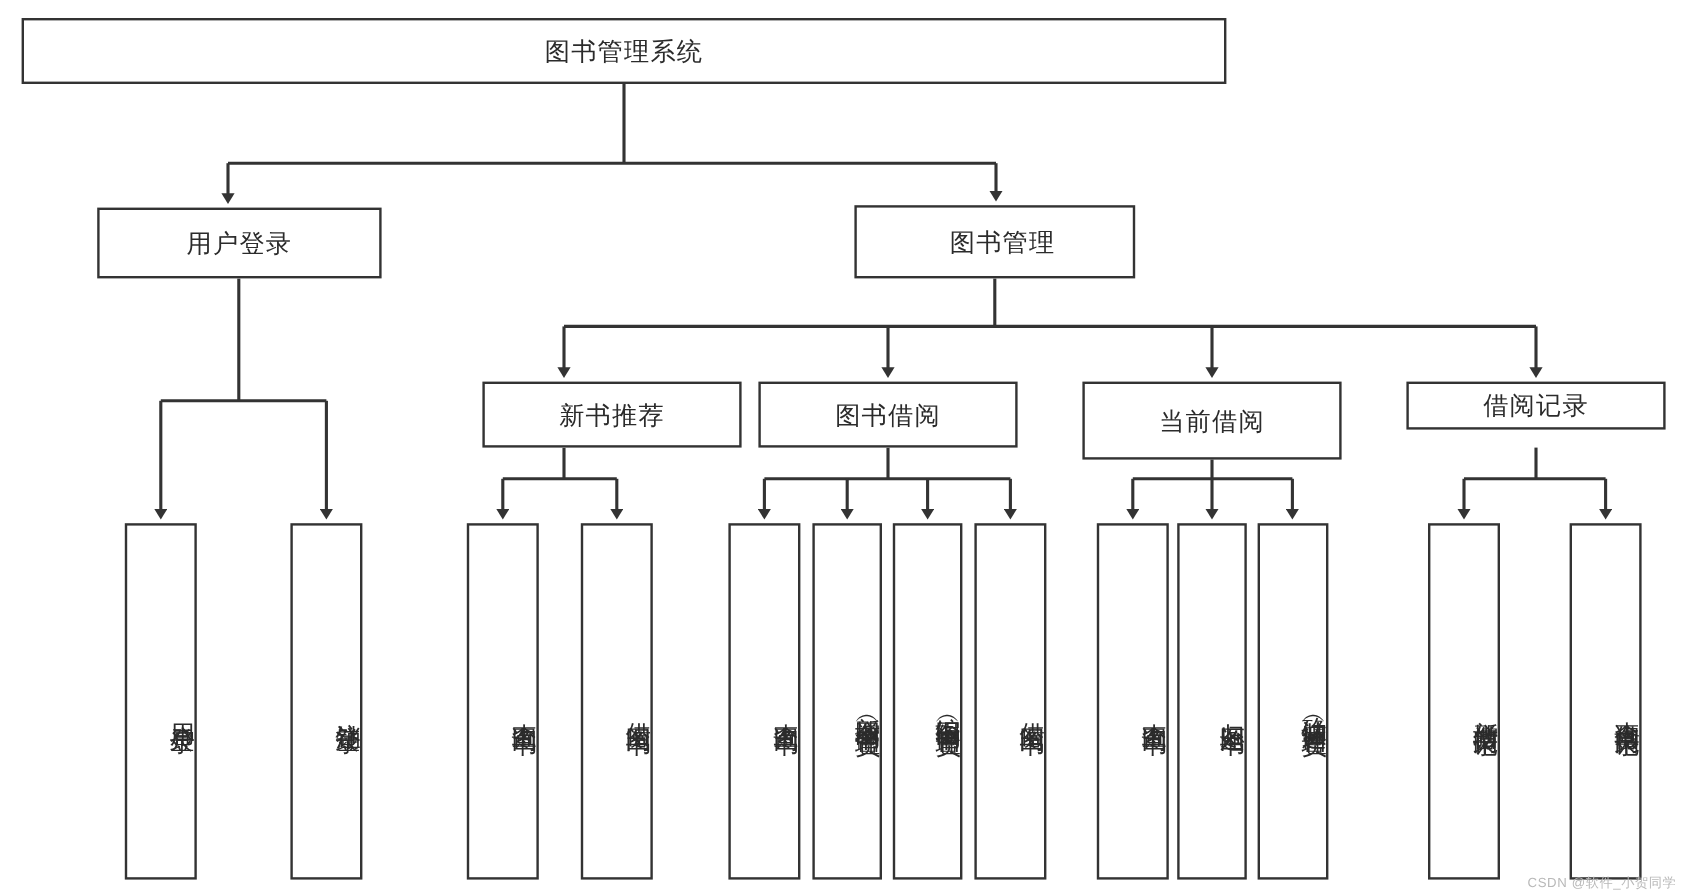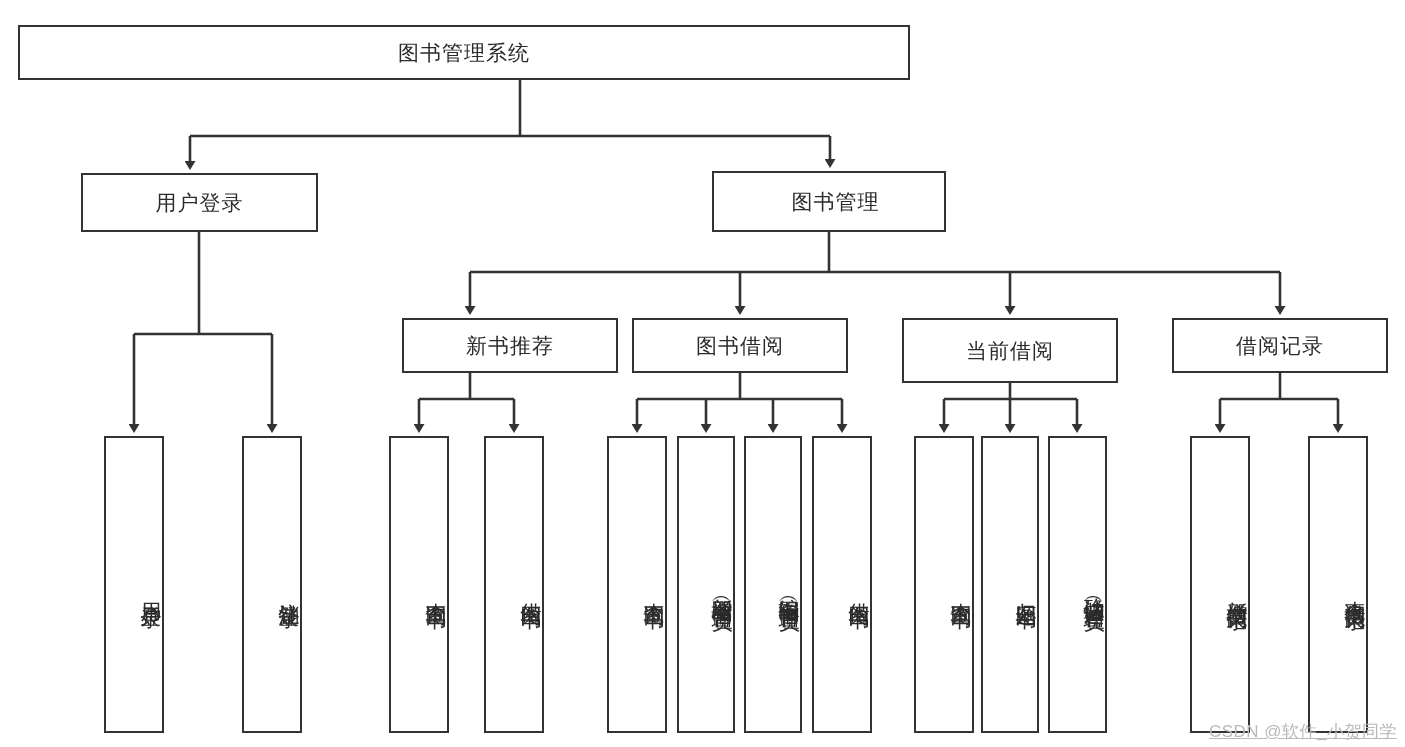"图书管理系统" div.node { top: 25px -> 15px; width: 892px -> 1004px }
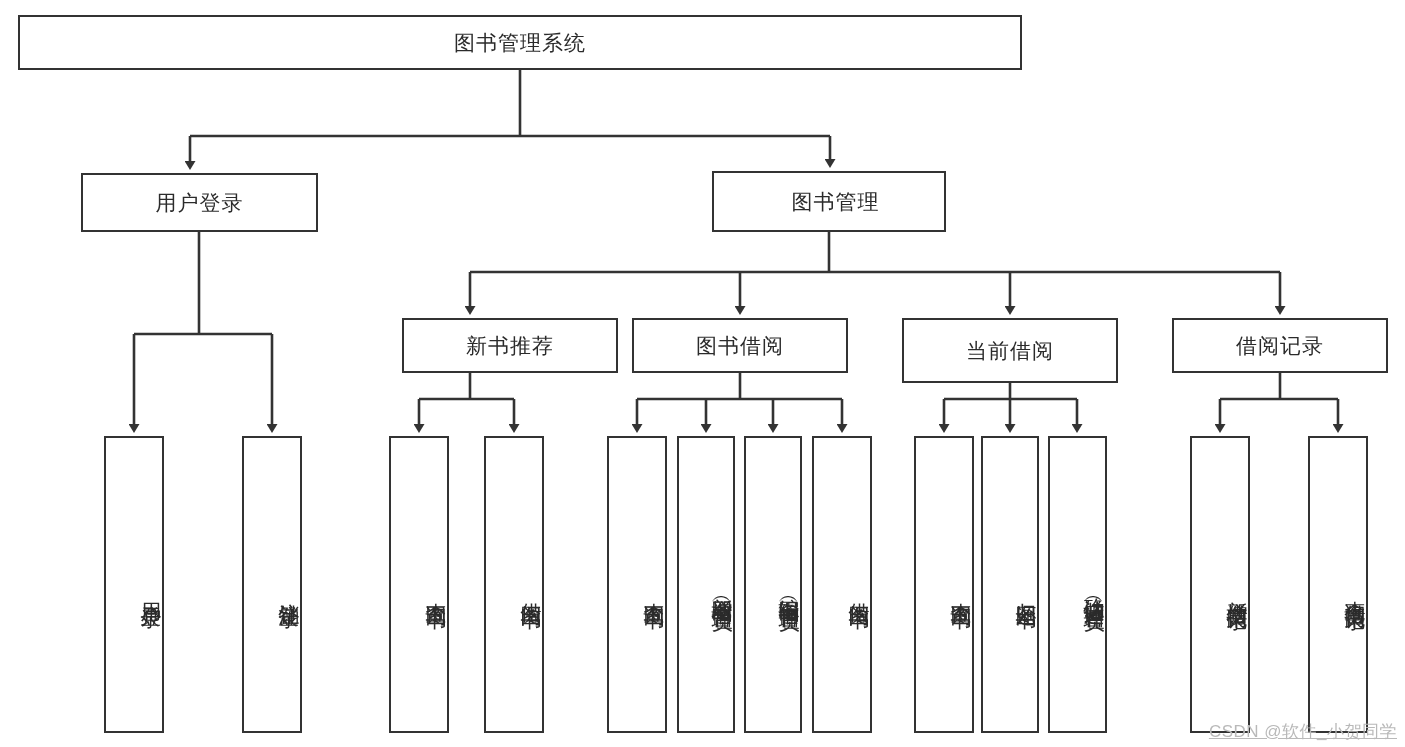"借阅记录" div.node { height: 55px -> 40px }
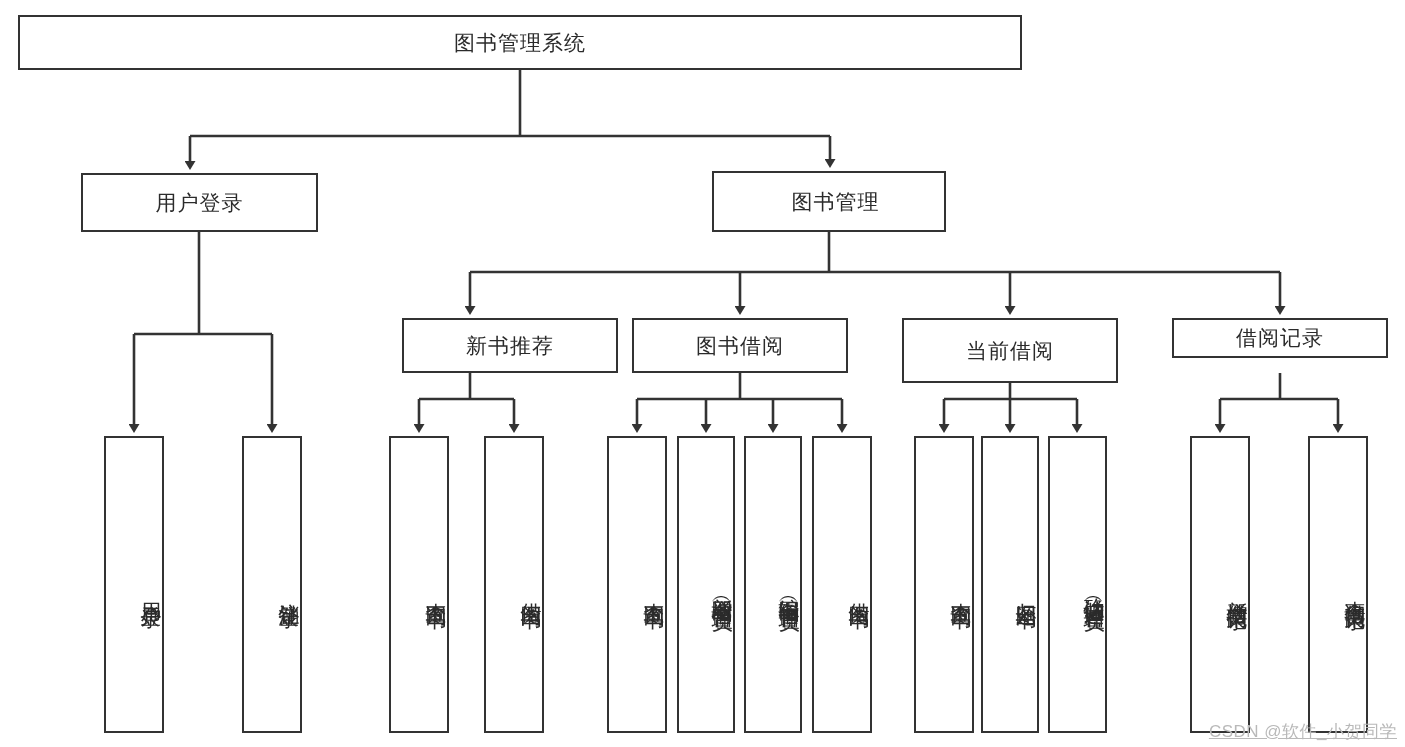"CSDN @软件_小贺同学" .watermark { font-size: 17px -> 11px; text-decoration: underline -> none }
